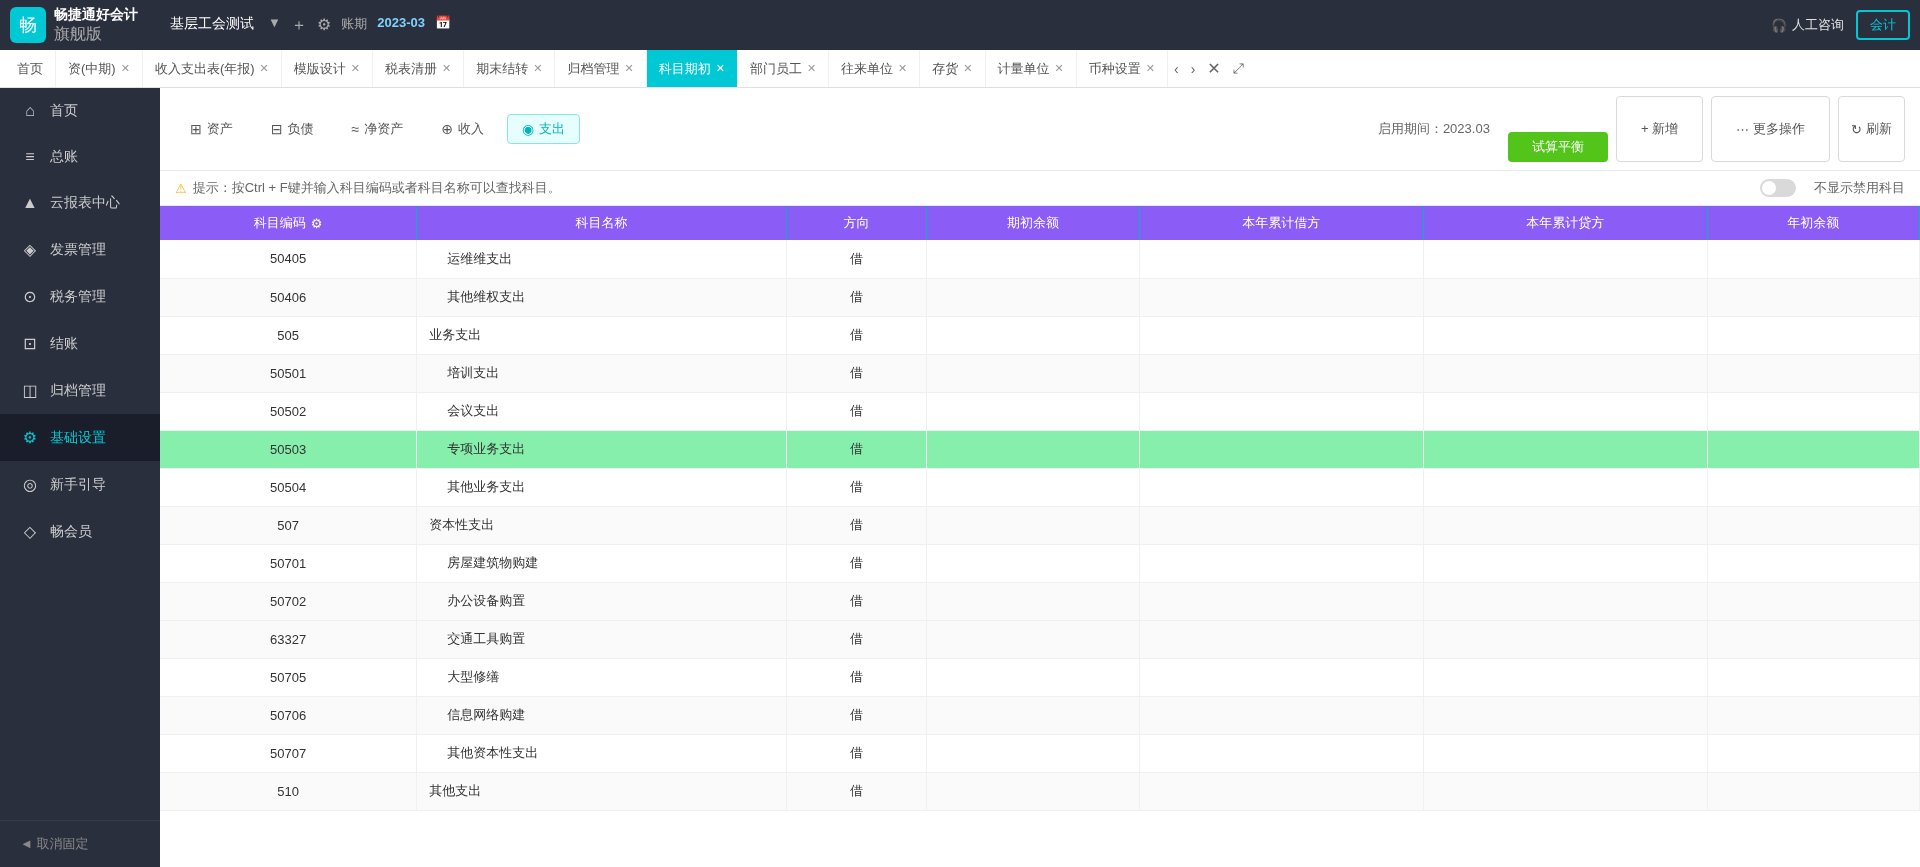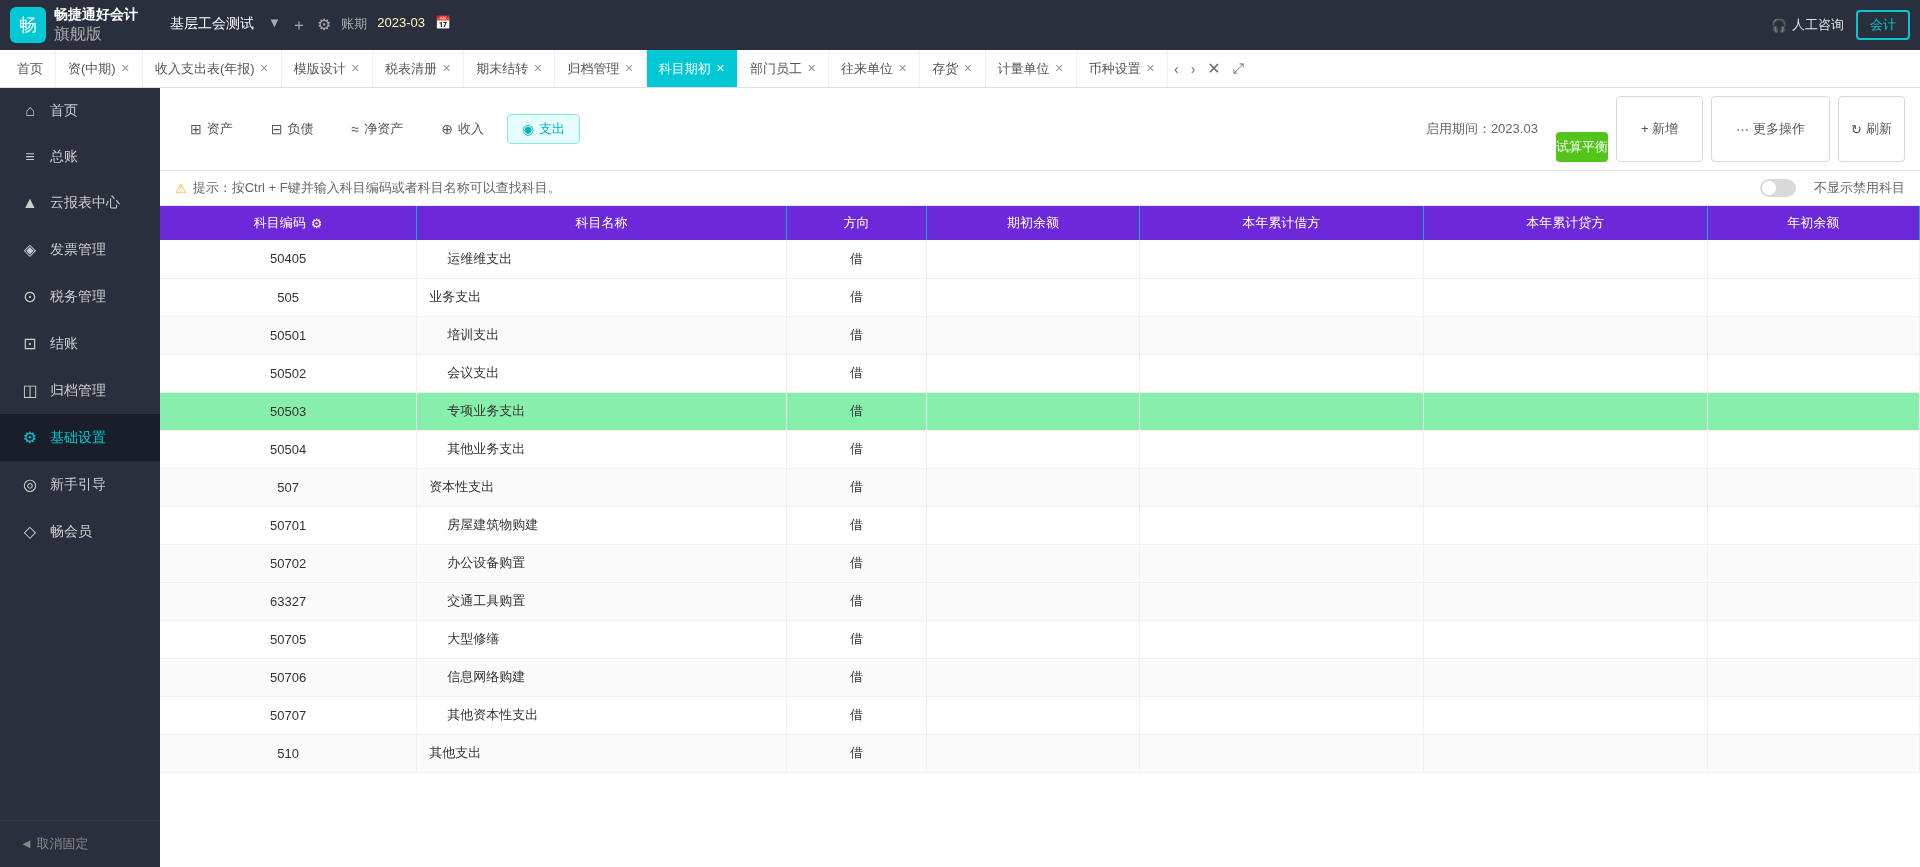"2023-03" .period-value { color: #fef9c3 -> #7dd3fc; font-weight: normal -> bold }
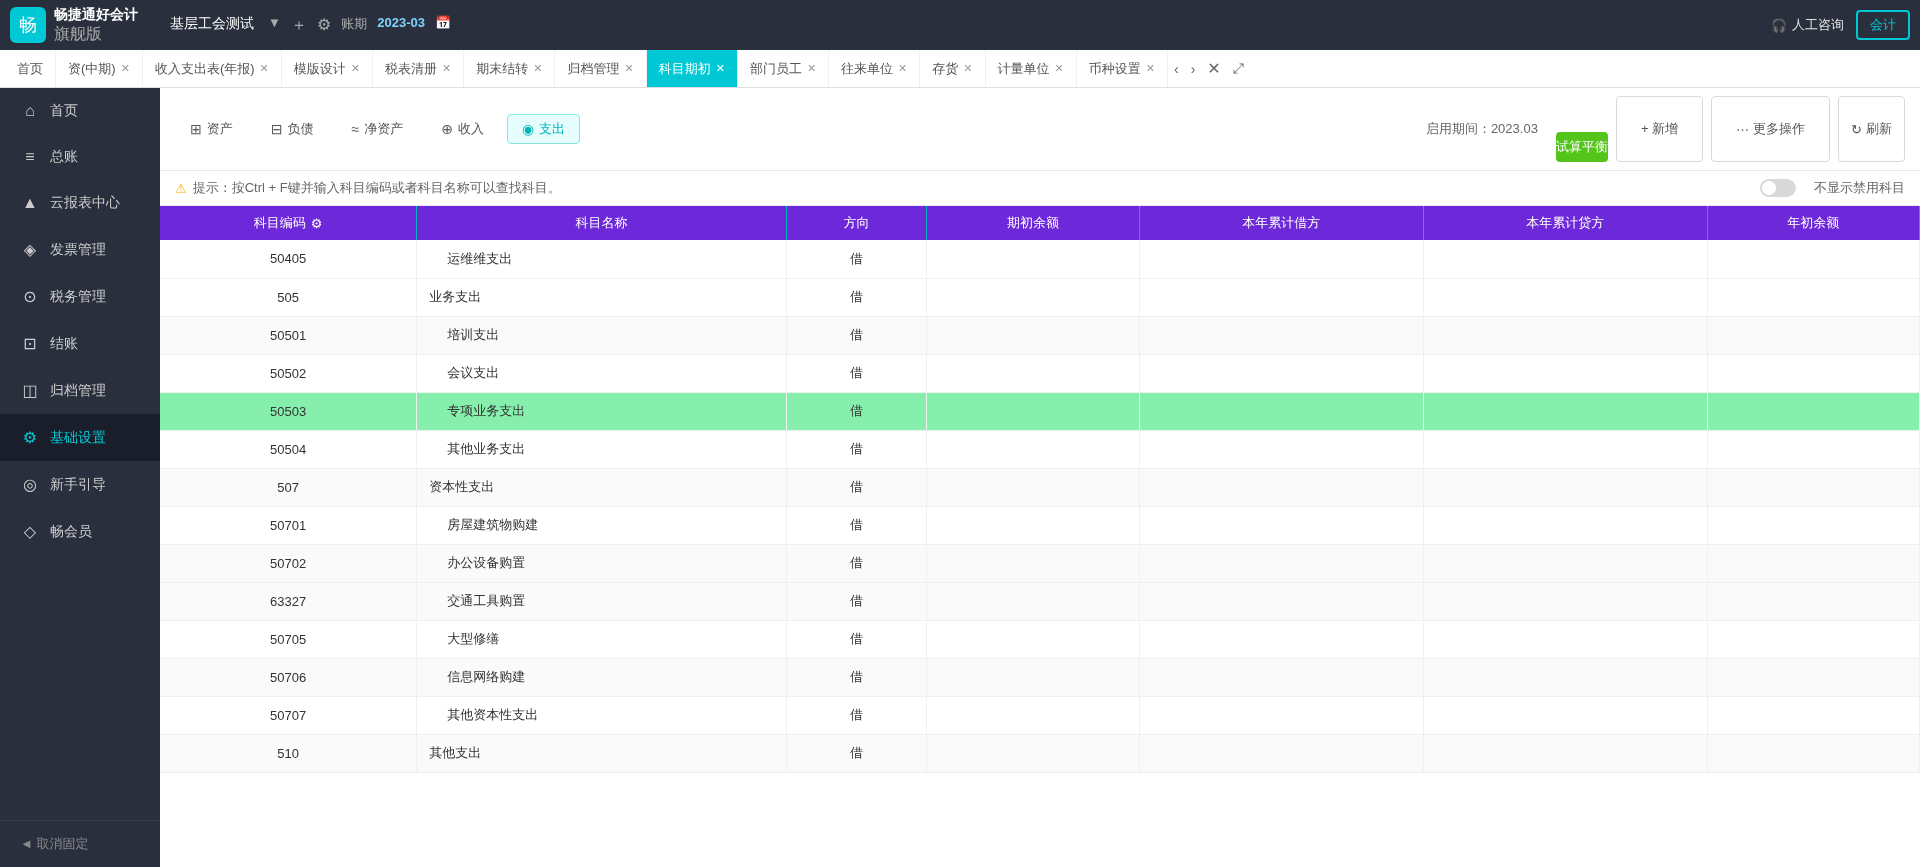"试算平衡" .btn-primary { padding: 6px 0 -> 6px 24px }
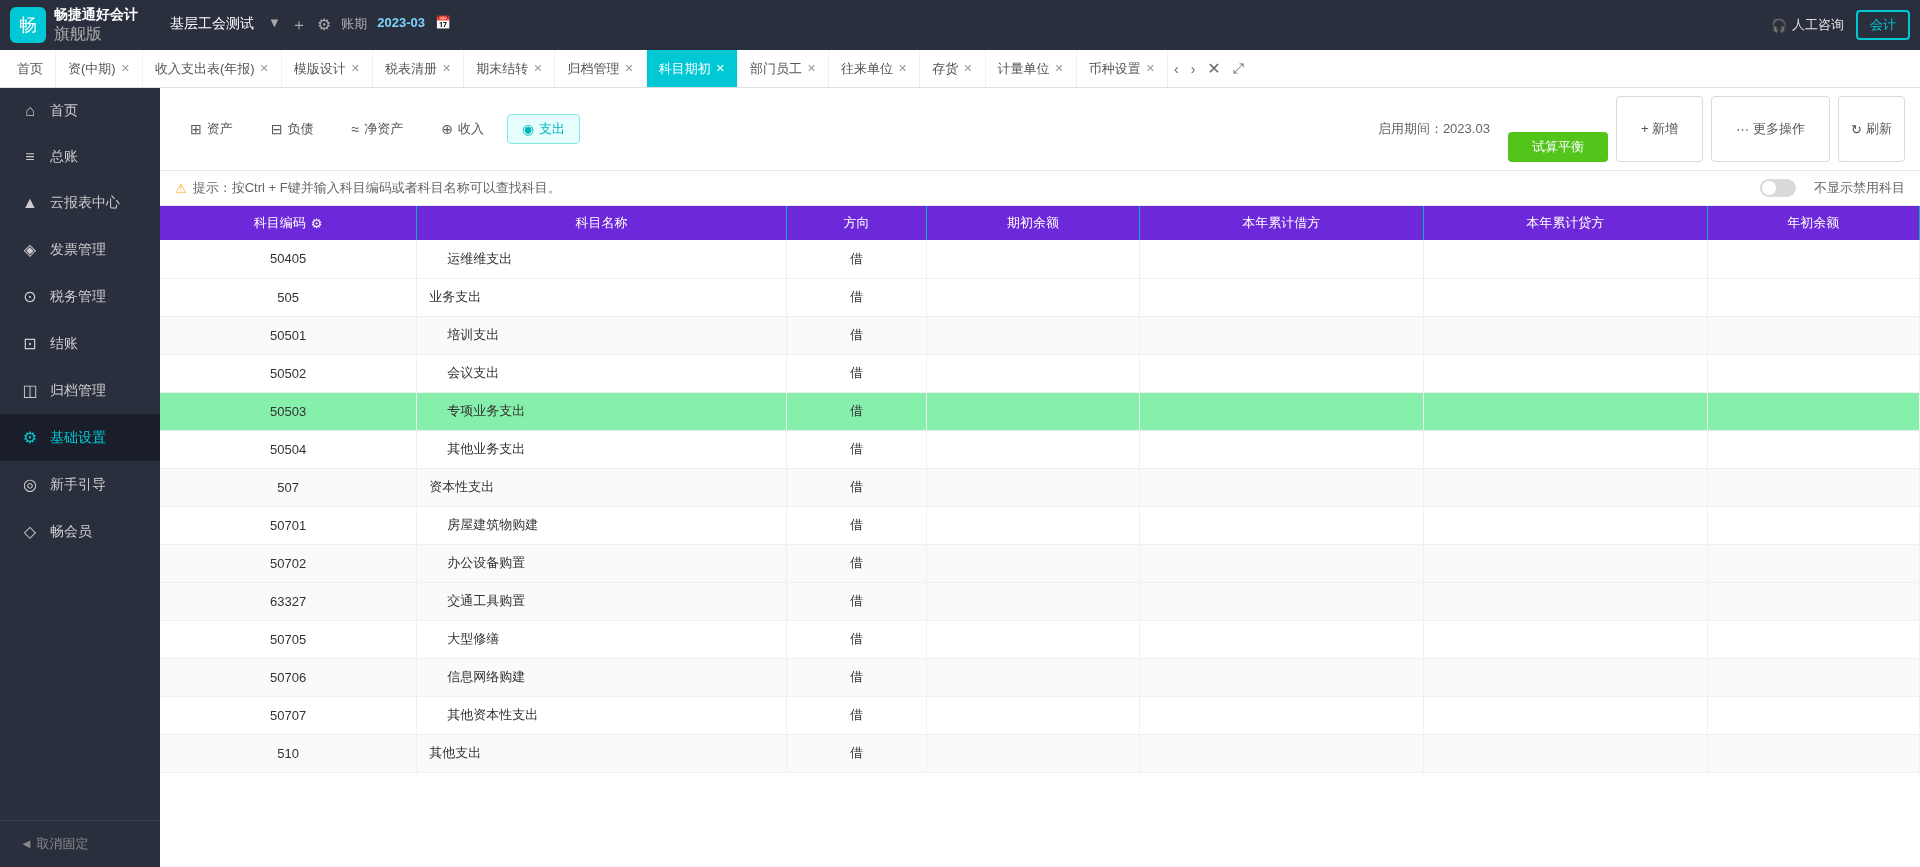"科目编码" .data-table thead tr { background: #6d28d9 -> #8b5cf6 }
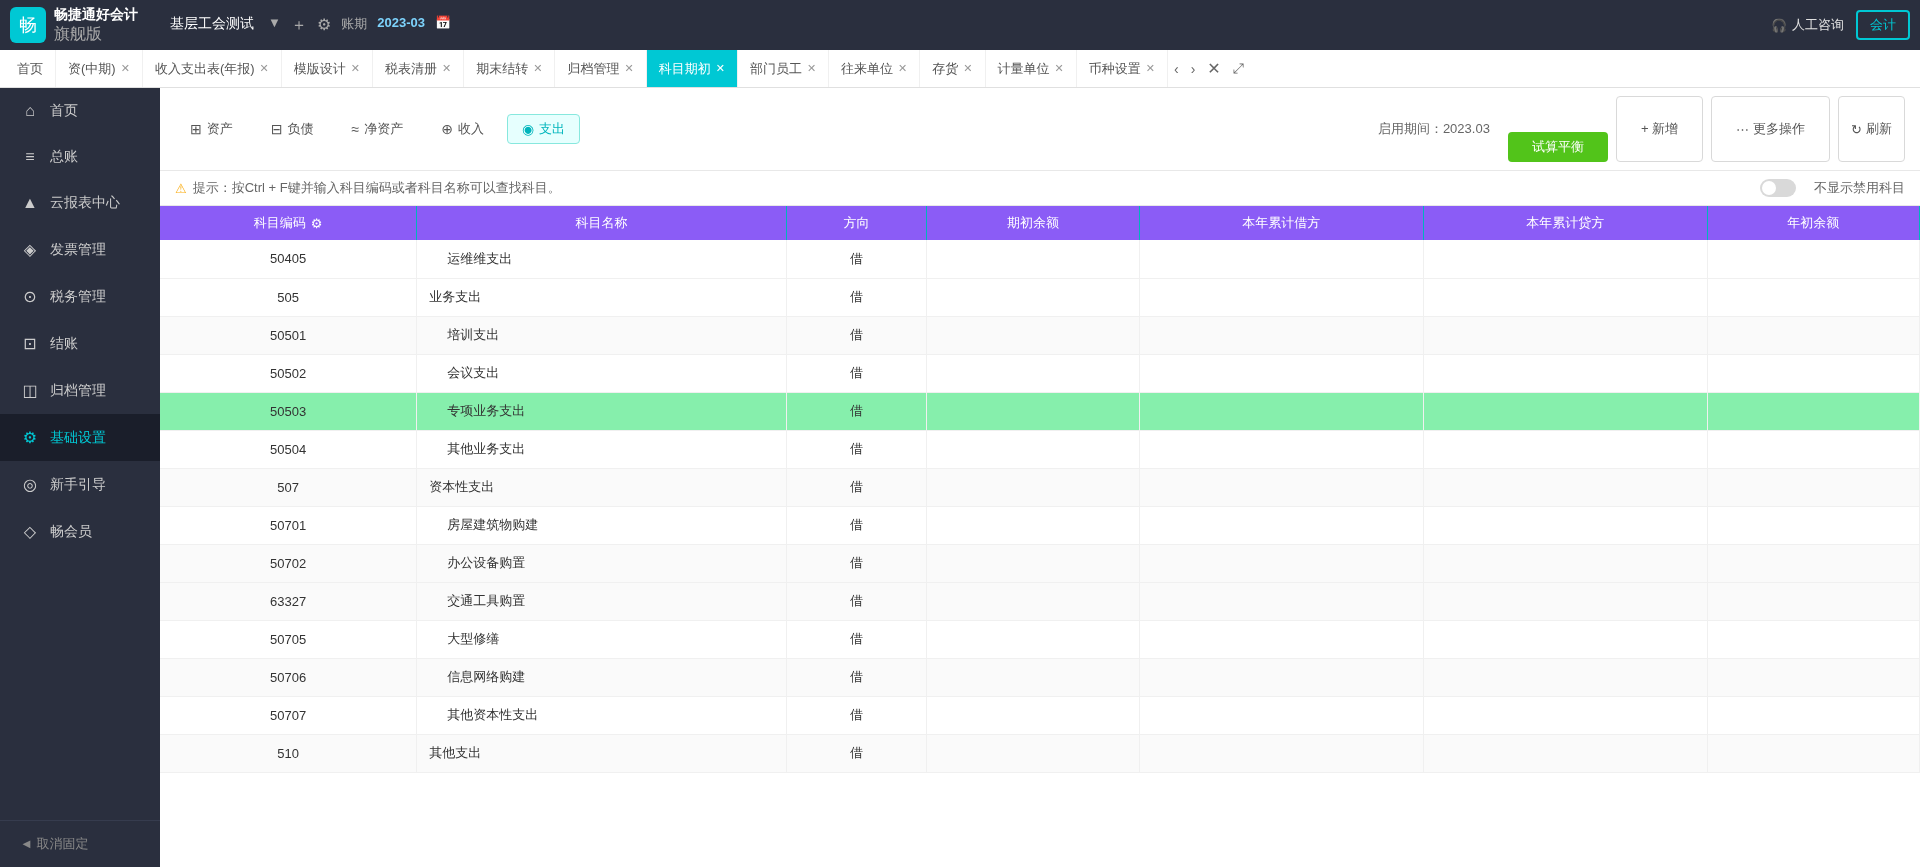"50406" tr { html: none -> <tr> <td>50406</td> <td>其他维权支出</td> <td>借</td> <td></td> <td></td> <td></td> <td></td> </tr> }
